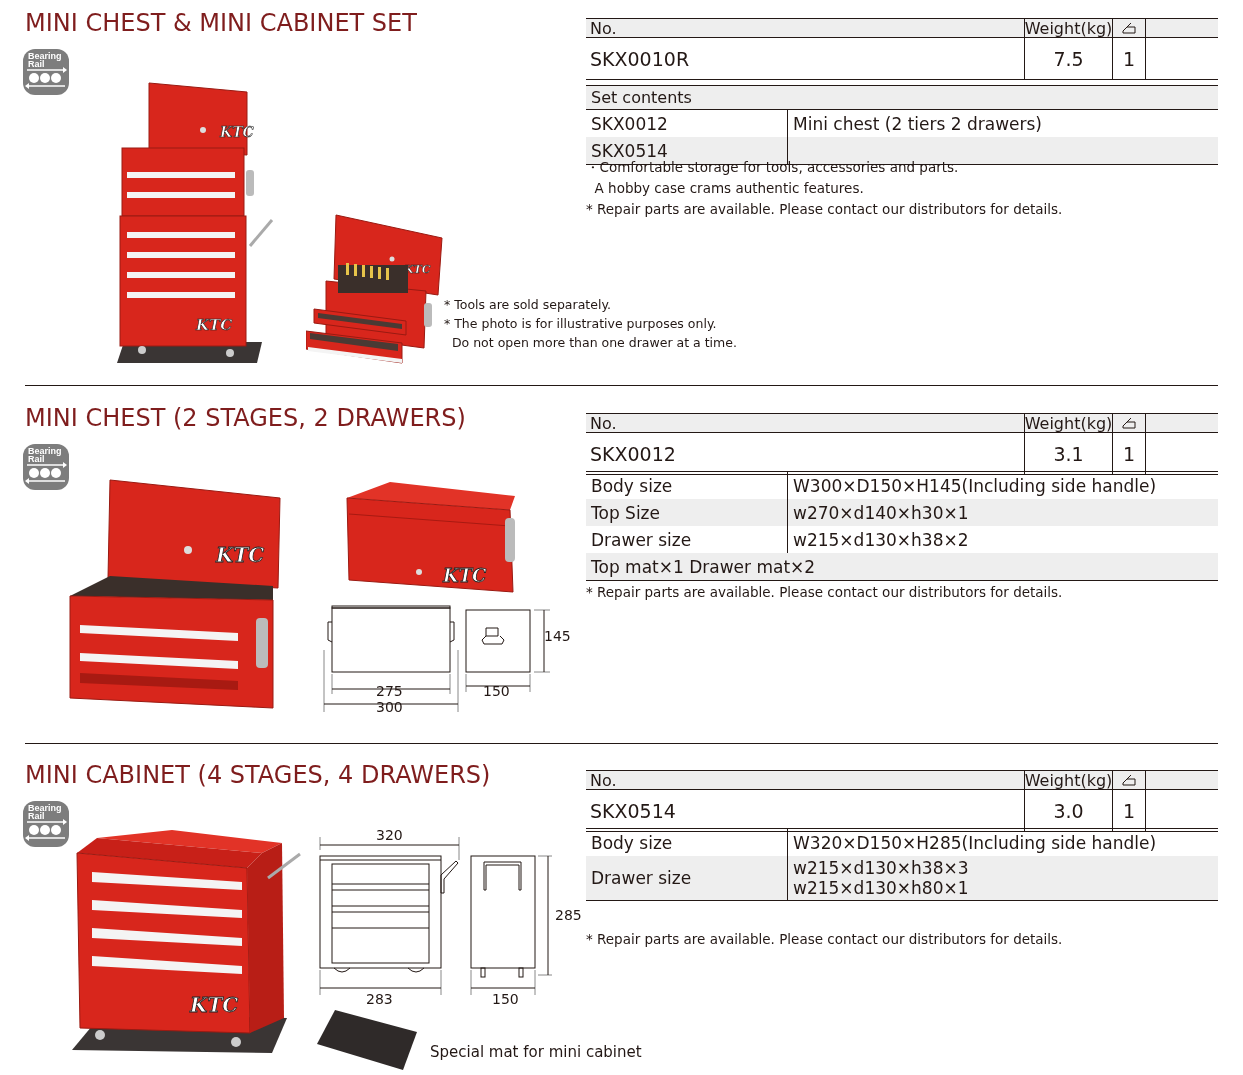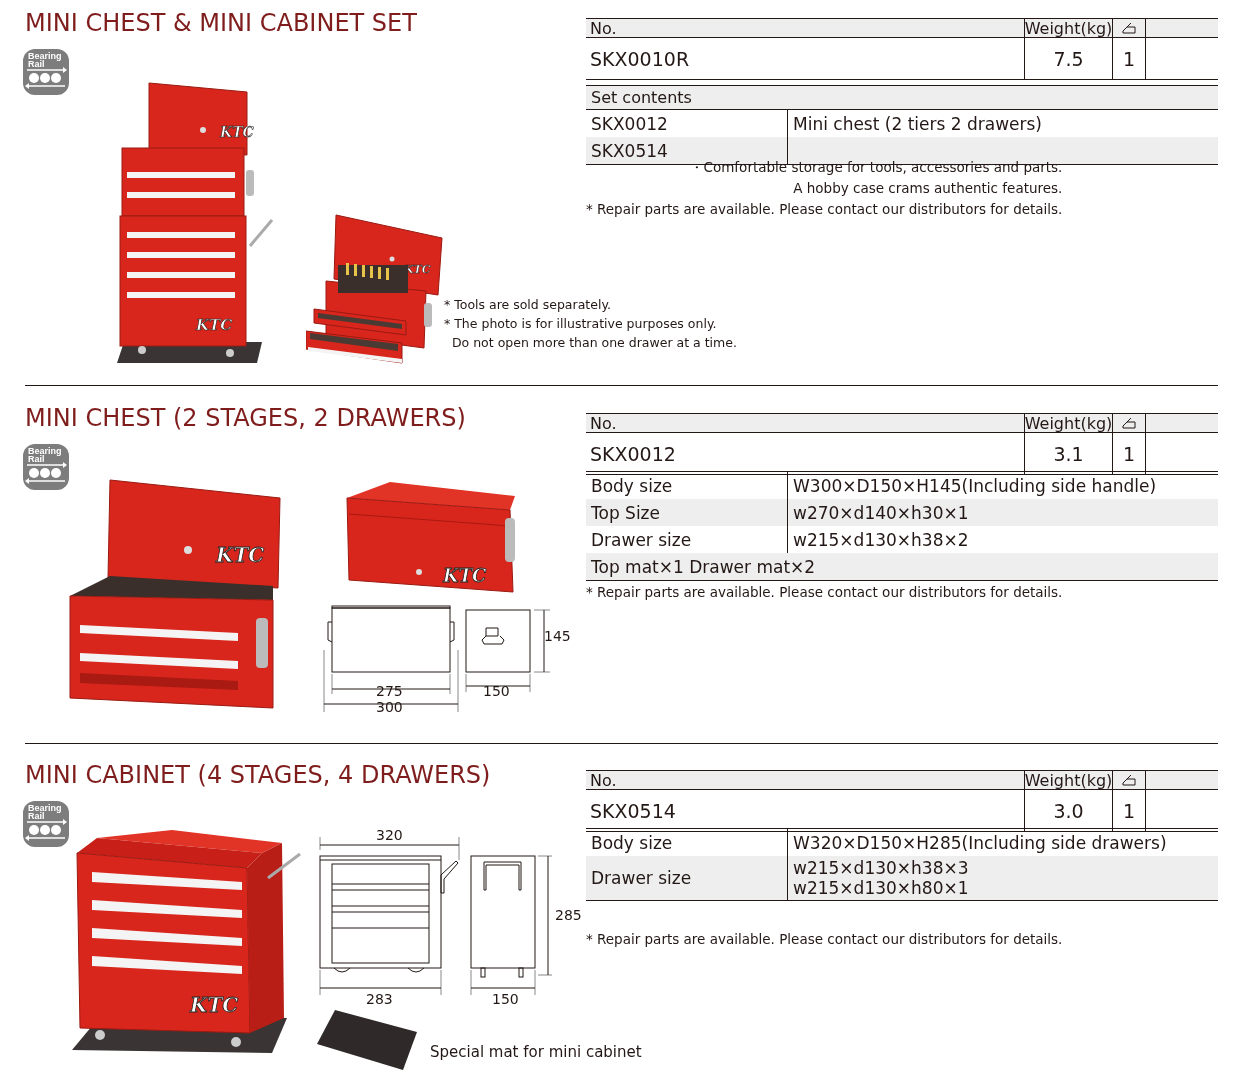"・Comfortable storage for tools," .note { text-align: right -> none }
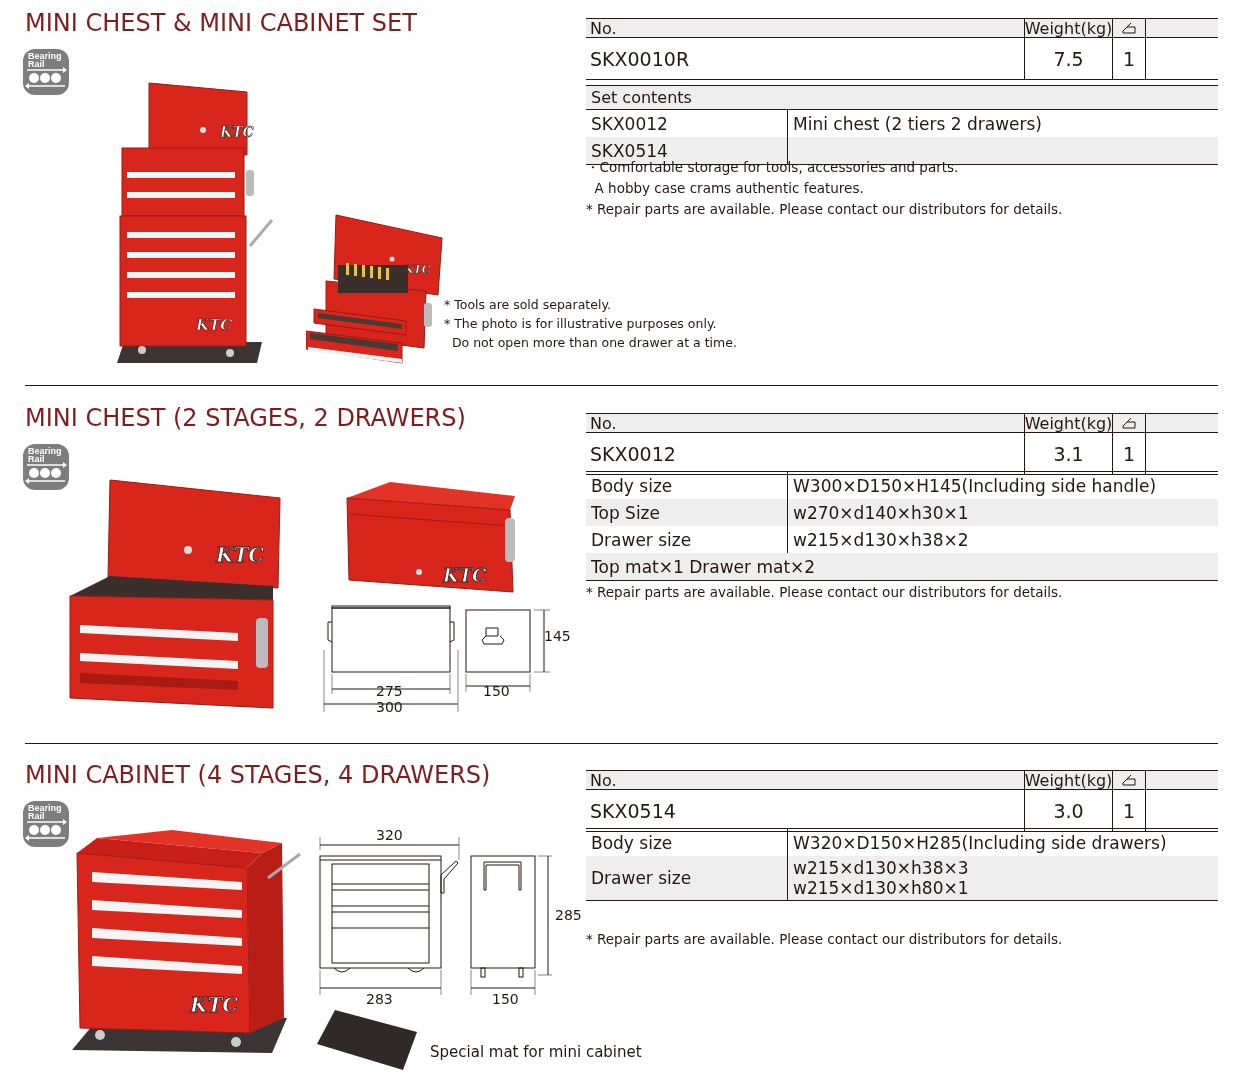"W320×D150×H285(Including side drawers)" div.dval { text: drawers -> handle }
